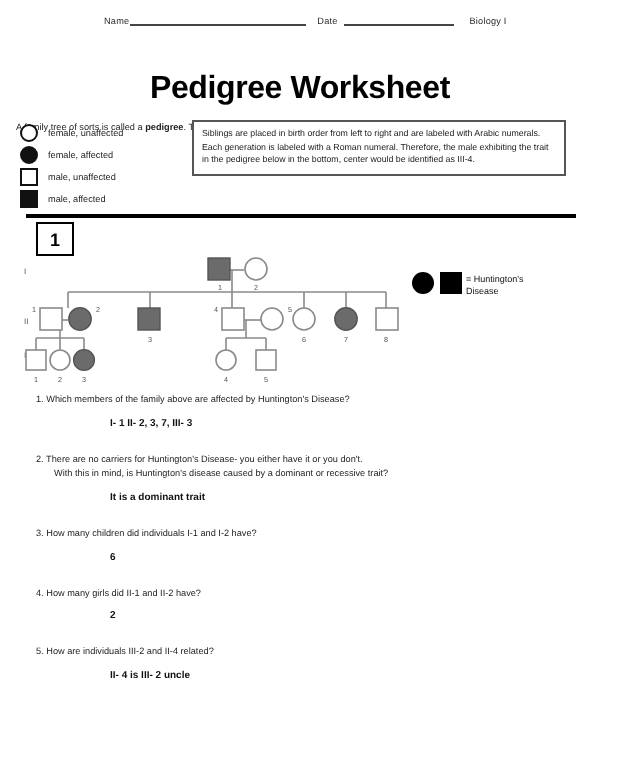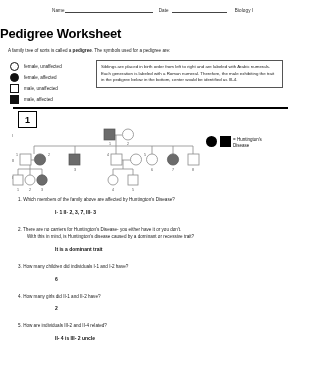"Pedigree Worksheet" .title { font-size: 13px -> 16px; margin-top: 13px -> 23px; text-align: none -> center }
